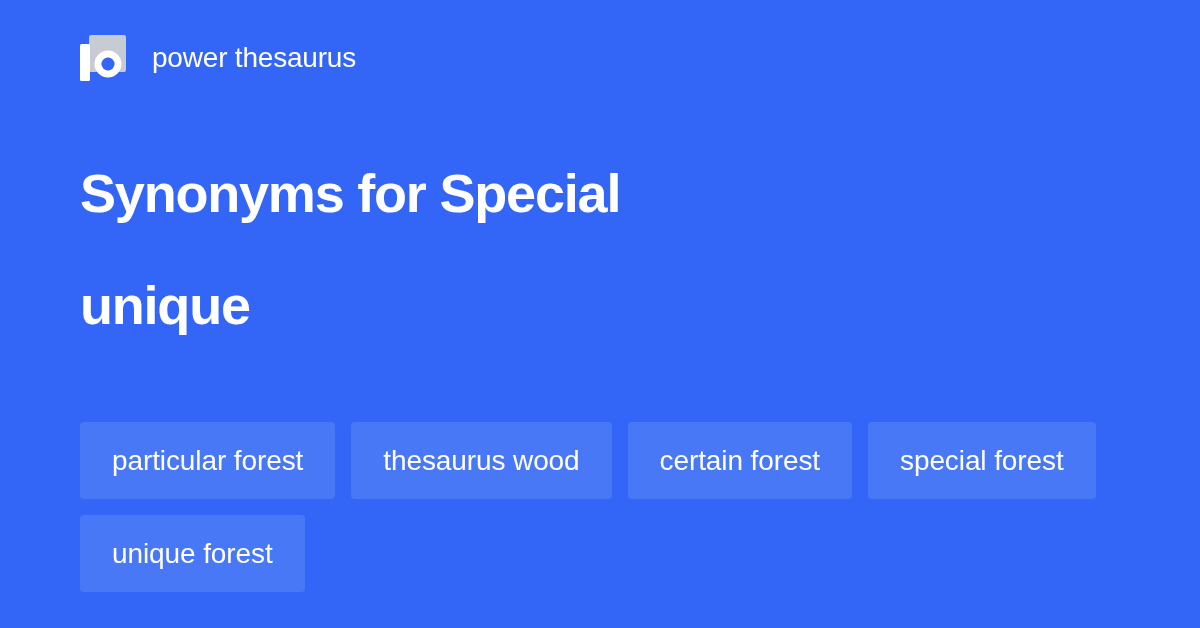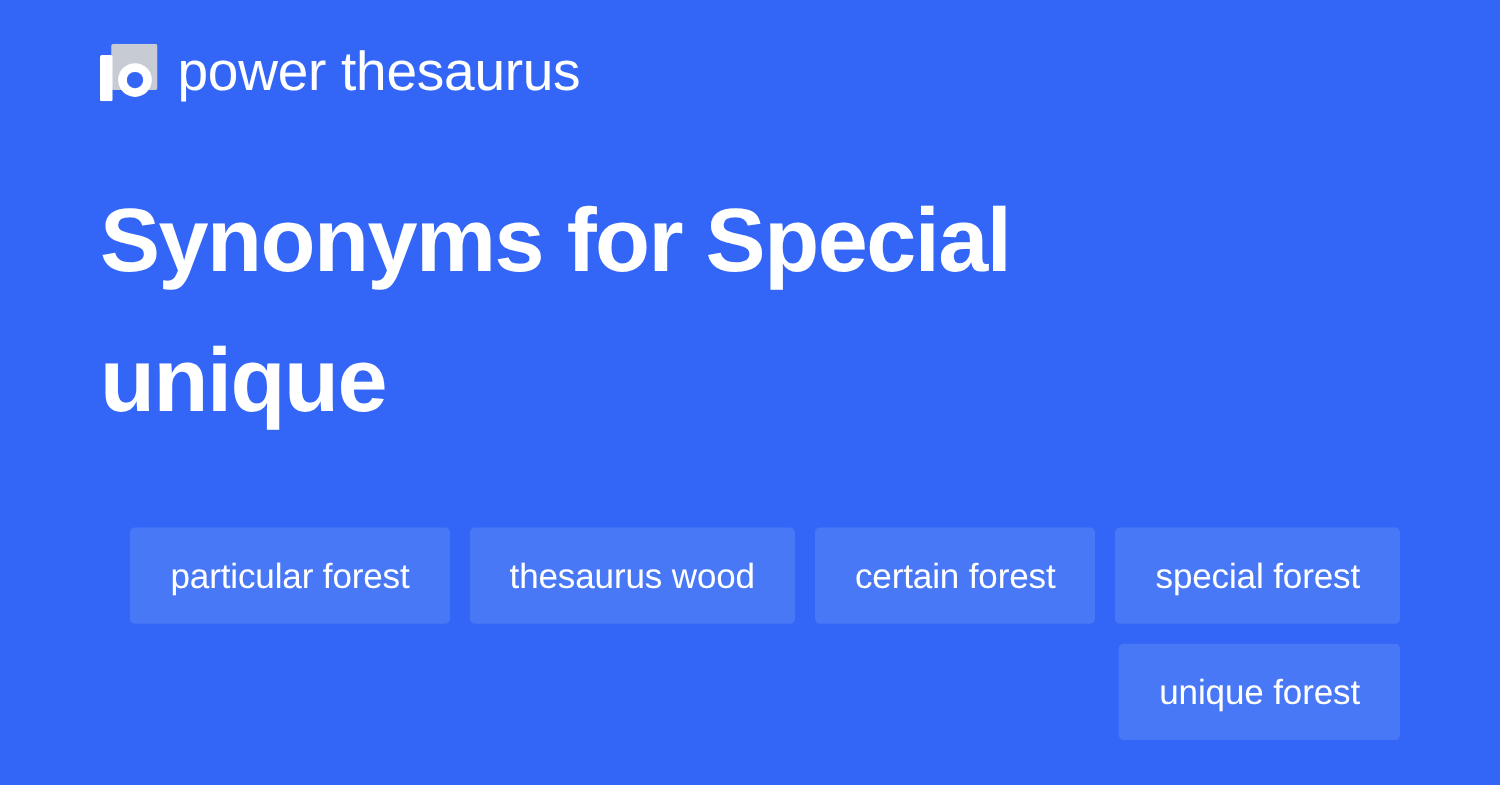"power thesaurus" .brand-name { font-size: 44px -> 28px; margin-left: 16px -> 26px }
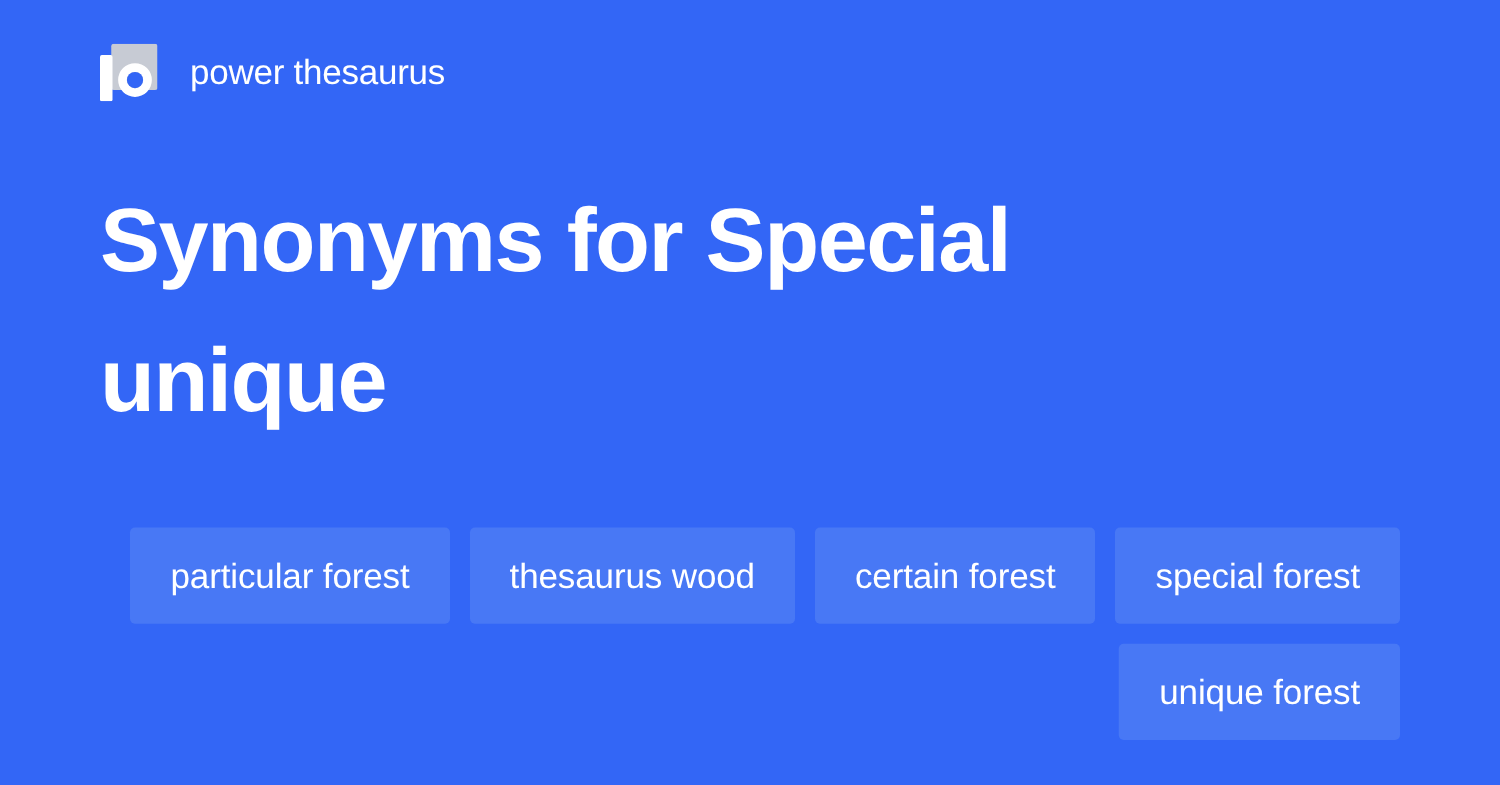"Synonyms for Special" .headline { font-size: 72px -> 54px }
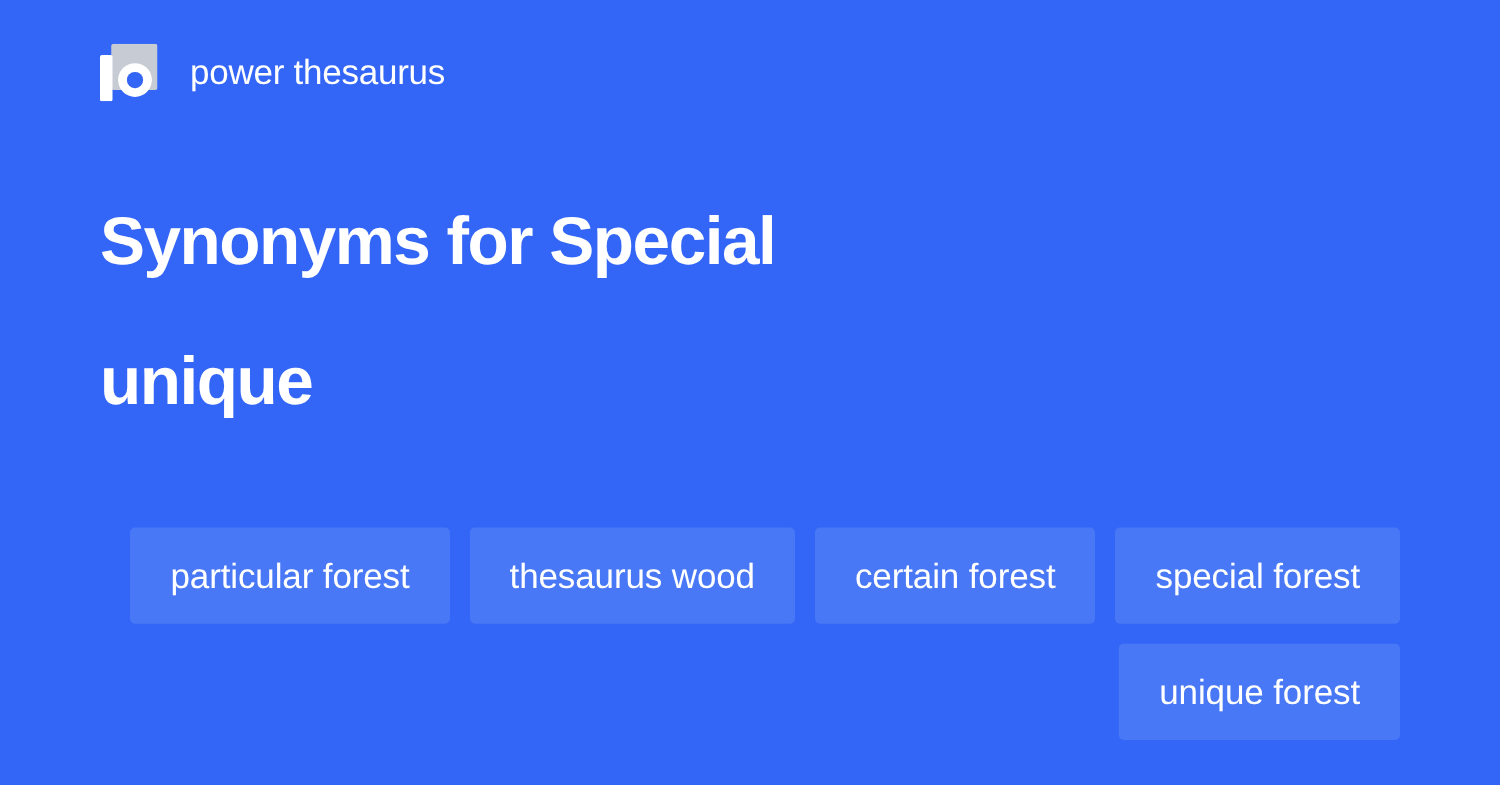"particular forest" .chips { justify-content: flex-end -> none }
